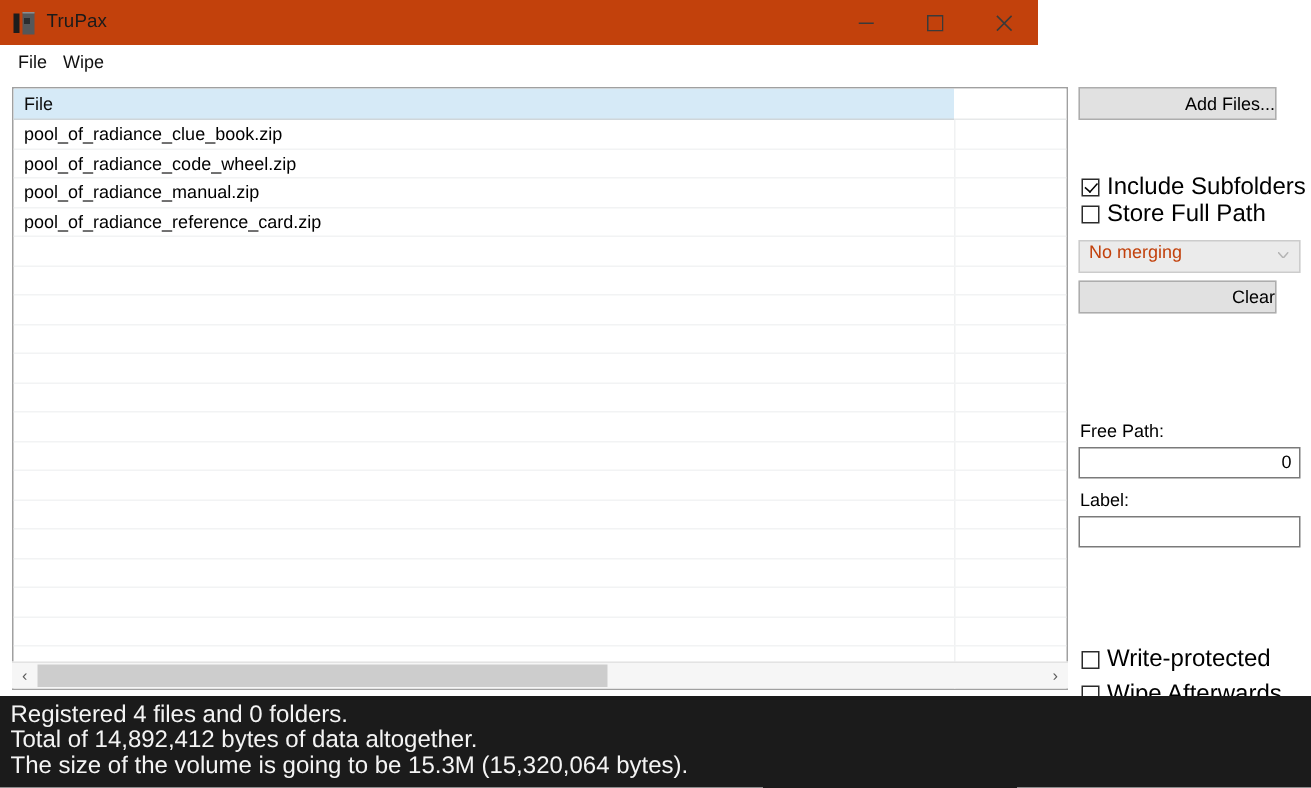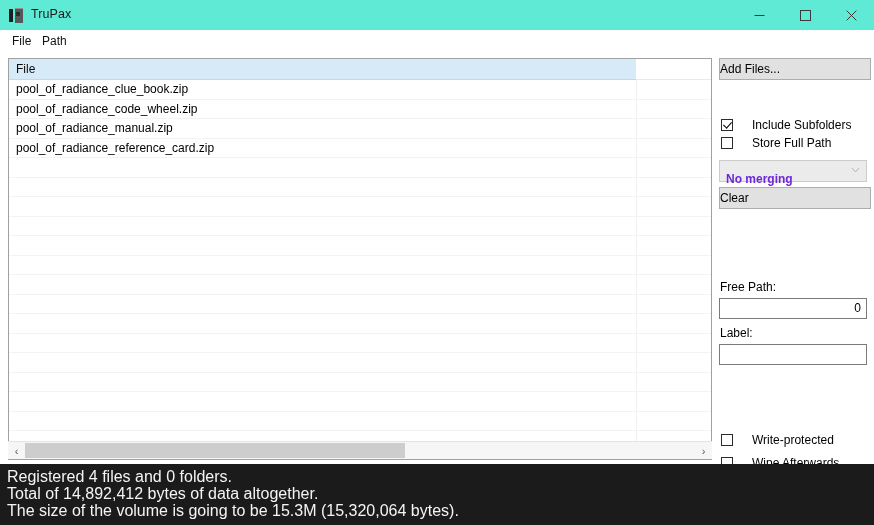"TruPax" .titlebar { background: #5eead4 -> #c2410c; width: 874px -> 692px }
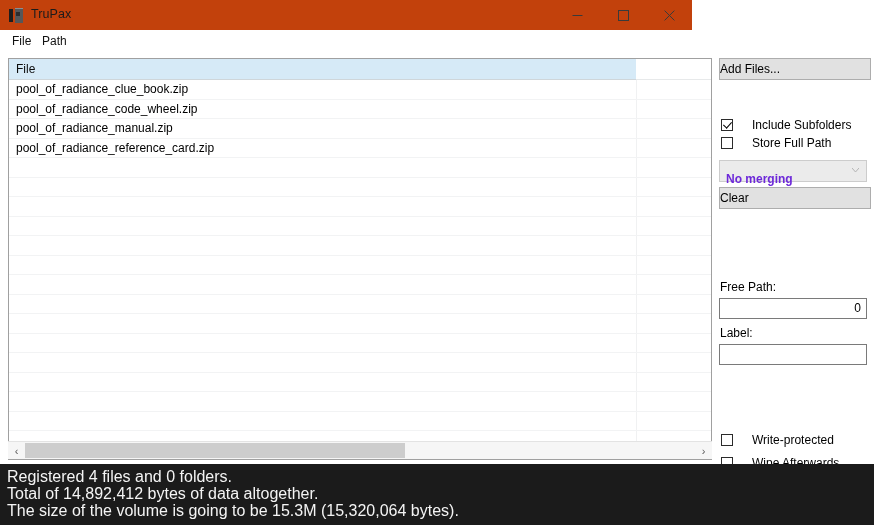"Path" div.menu-item { text: Path -> Wipe }
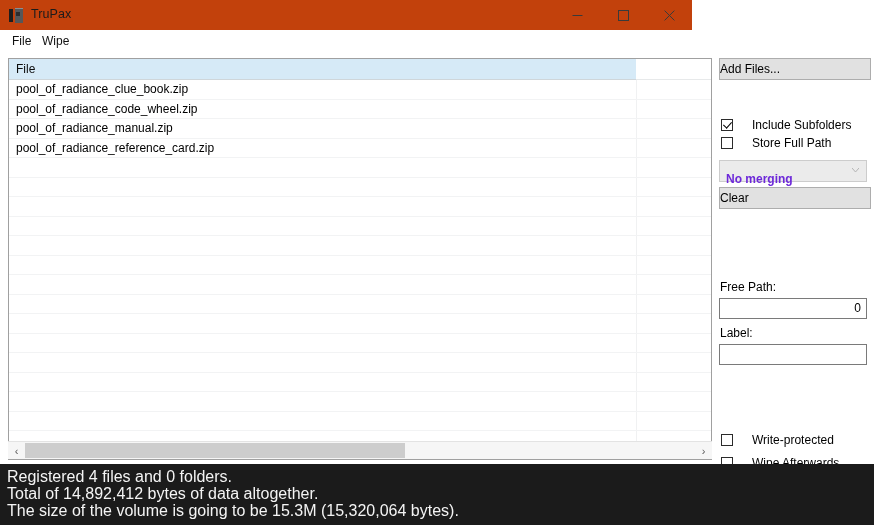"Add Files..." .btn { text-align: left -> right; width: 152px -> 132px }
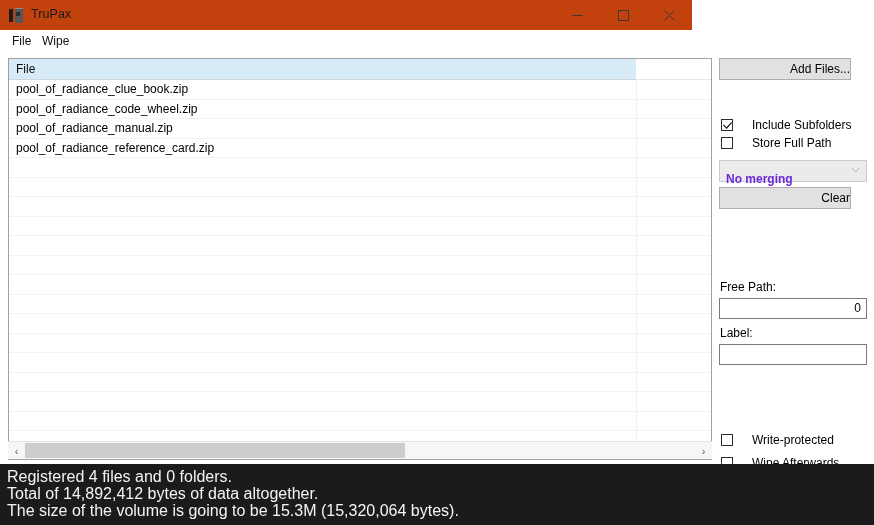"Include Subfolders" .chk .lbl { font-size: 12px -> 16px; margin-left: 19px -> 5px }
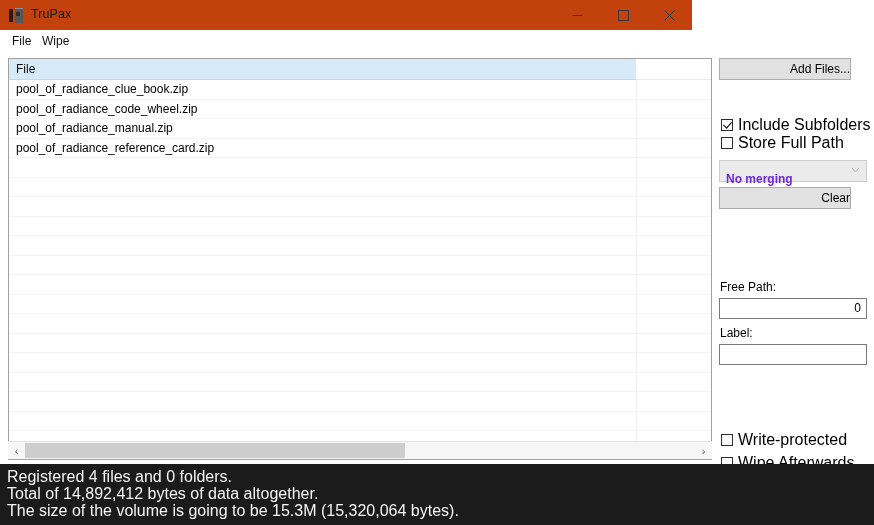"No merging" .combo .ctext { color: #6d28d9 -> #c2410c; font-weight: bold -> none; top: 11px -> 0 }
